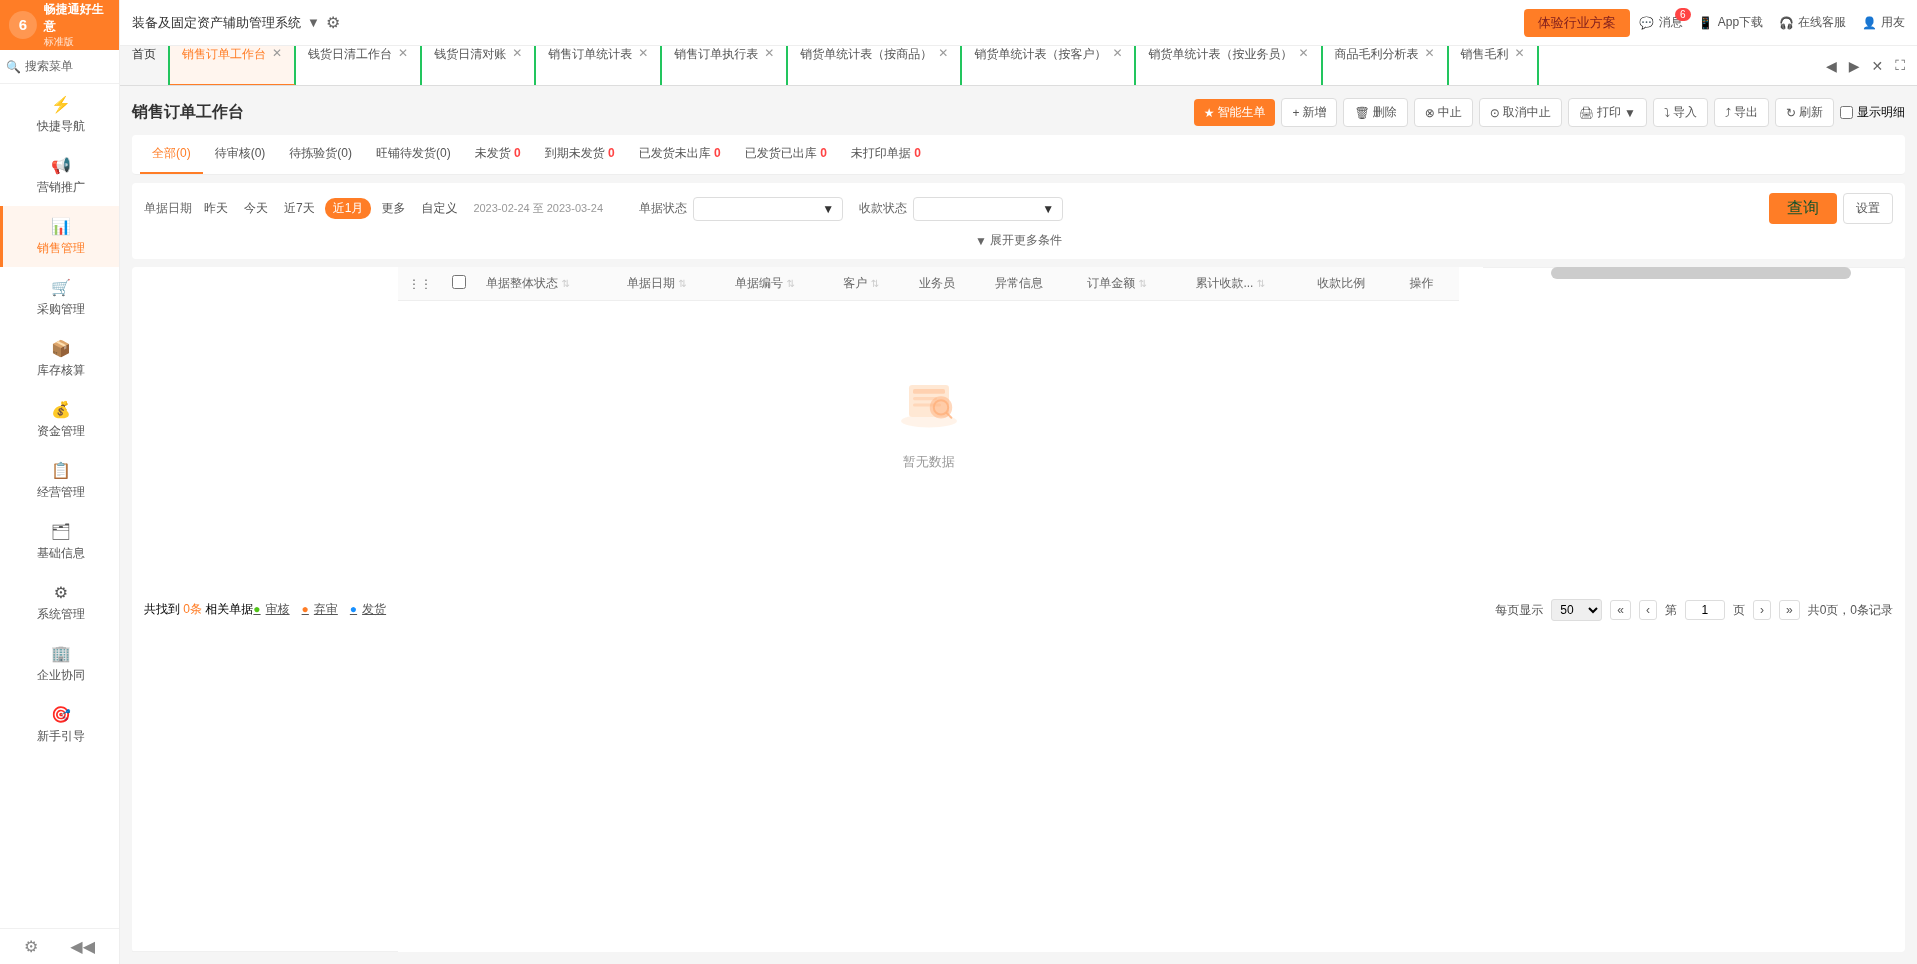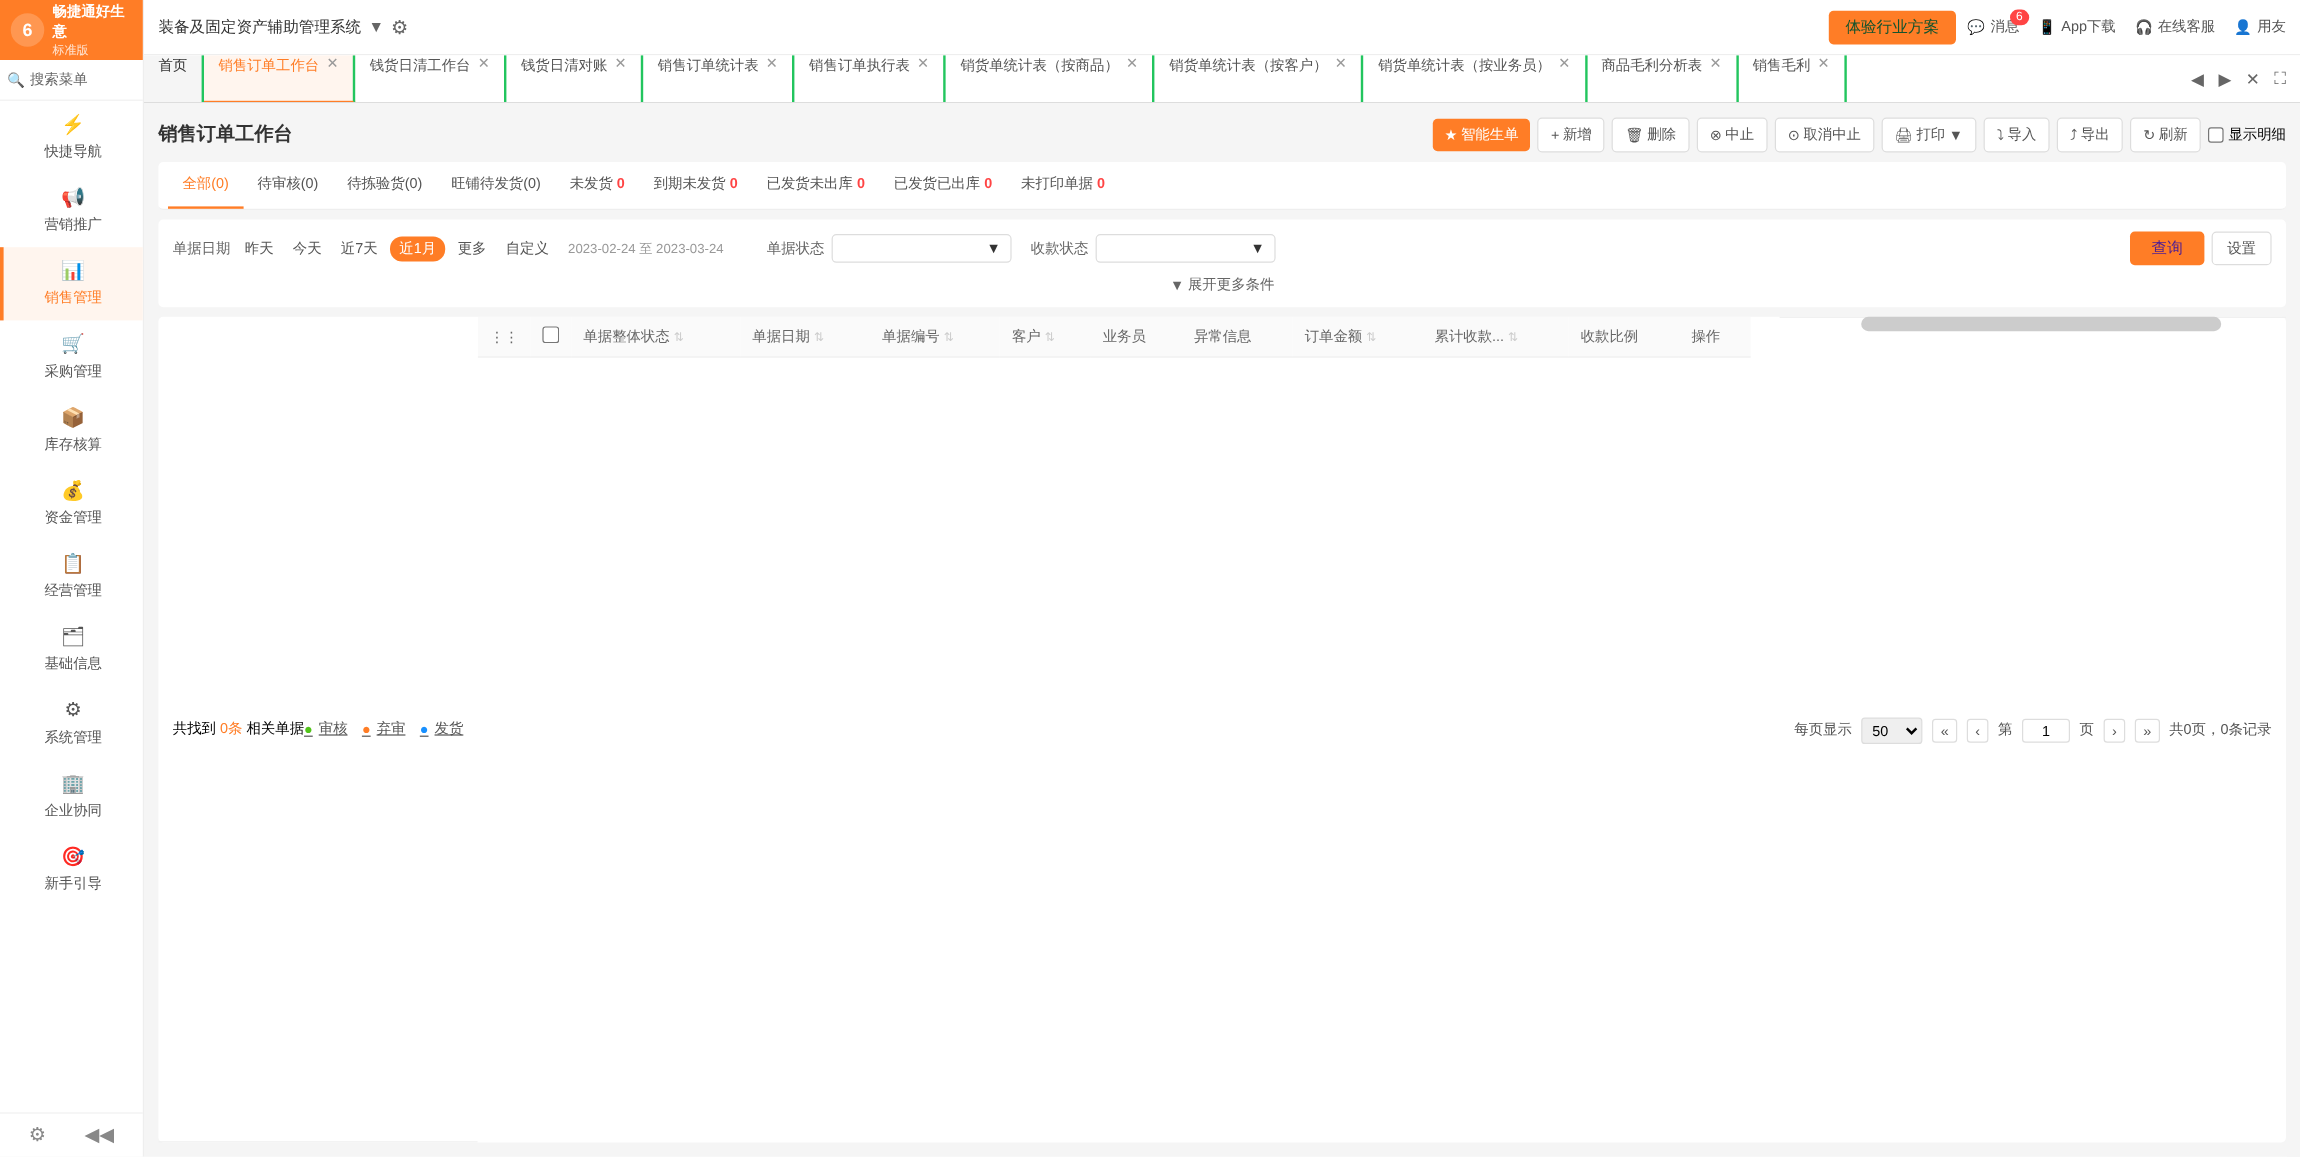"体验行业方案" .topbar-solution-btn { color: #14532d -> #7f1d1d }
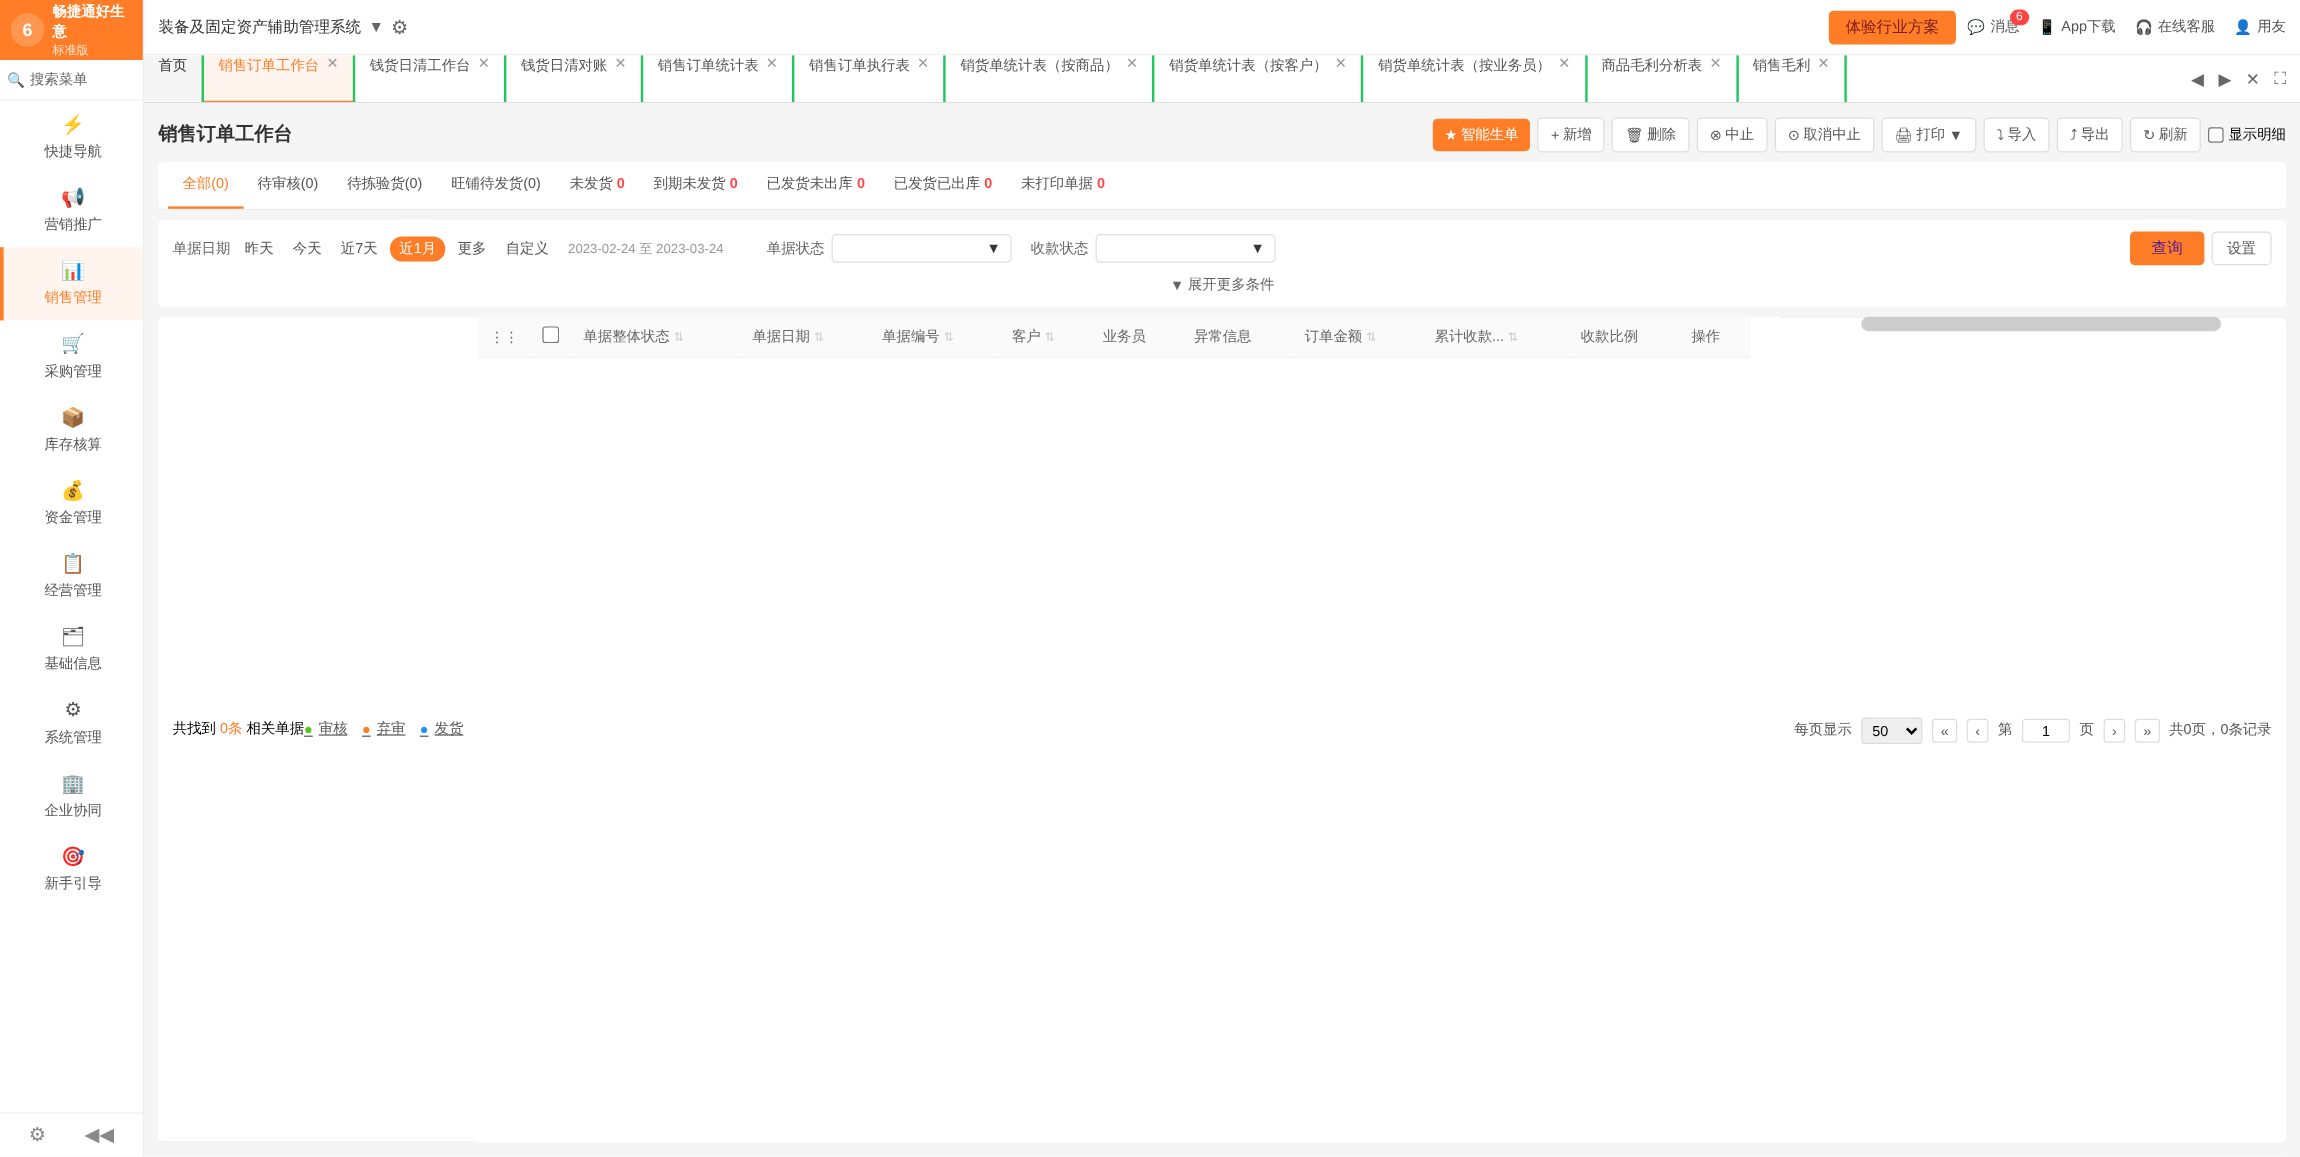"查询" .query-btn { color: #4c1d95 -> #14532d; font-size: 13px -> 16px }
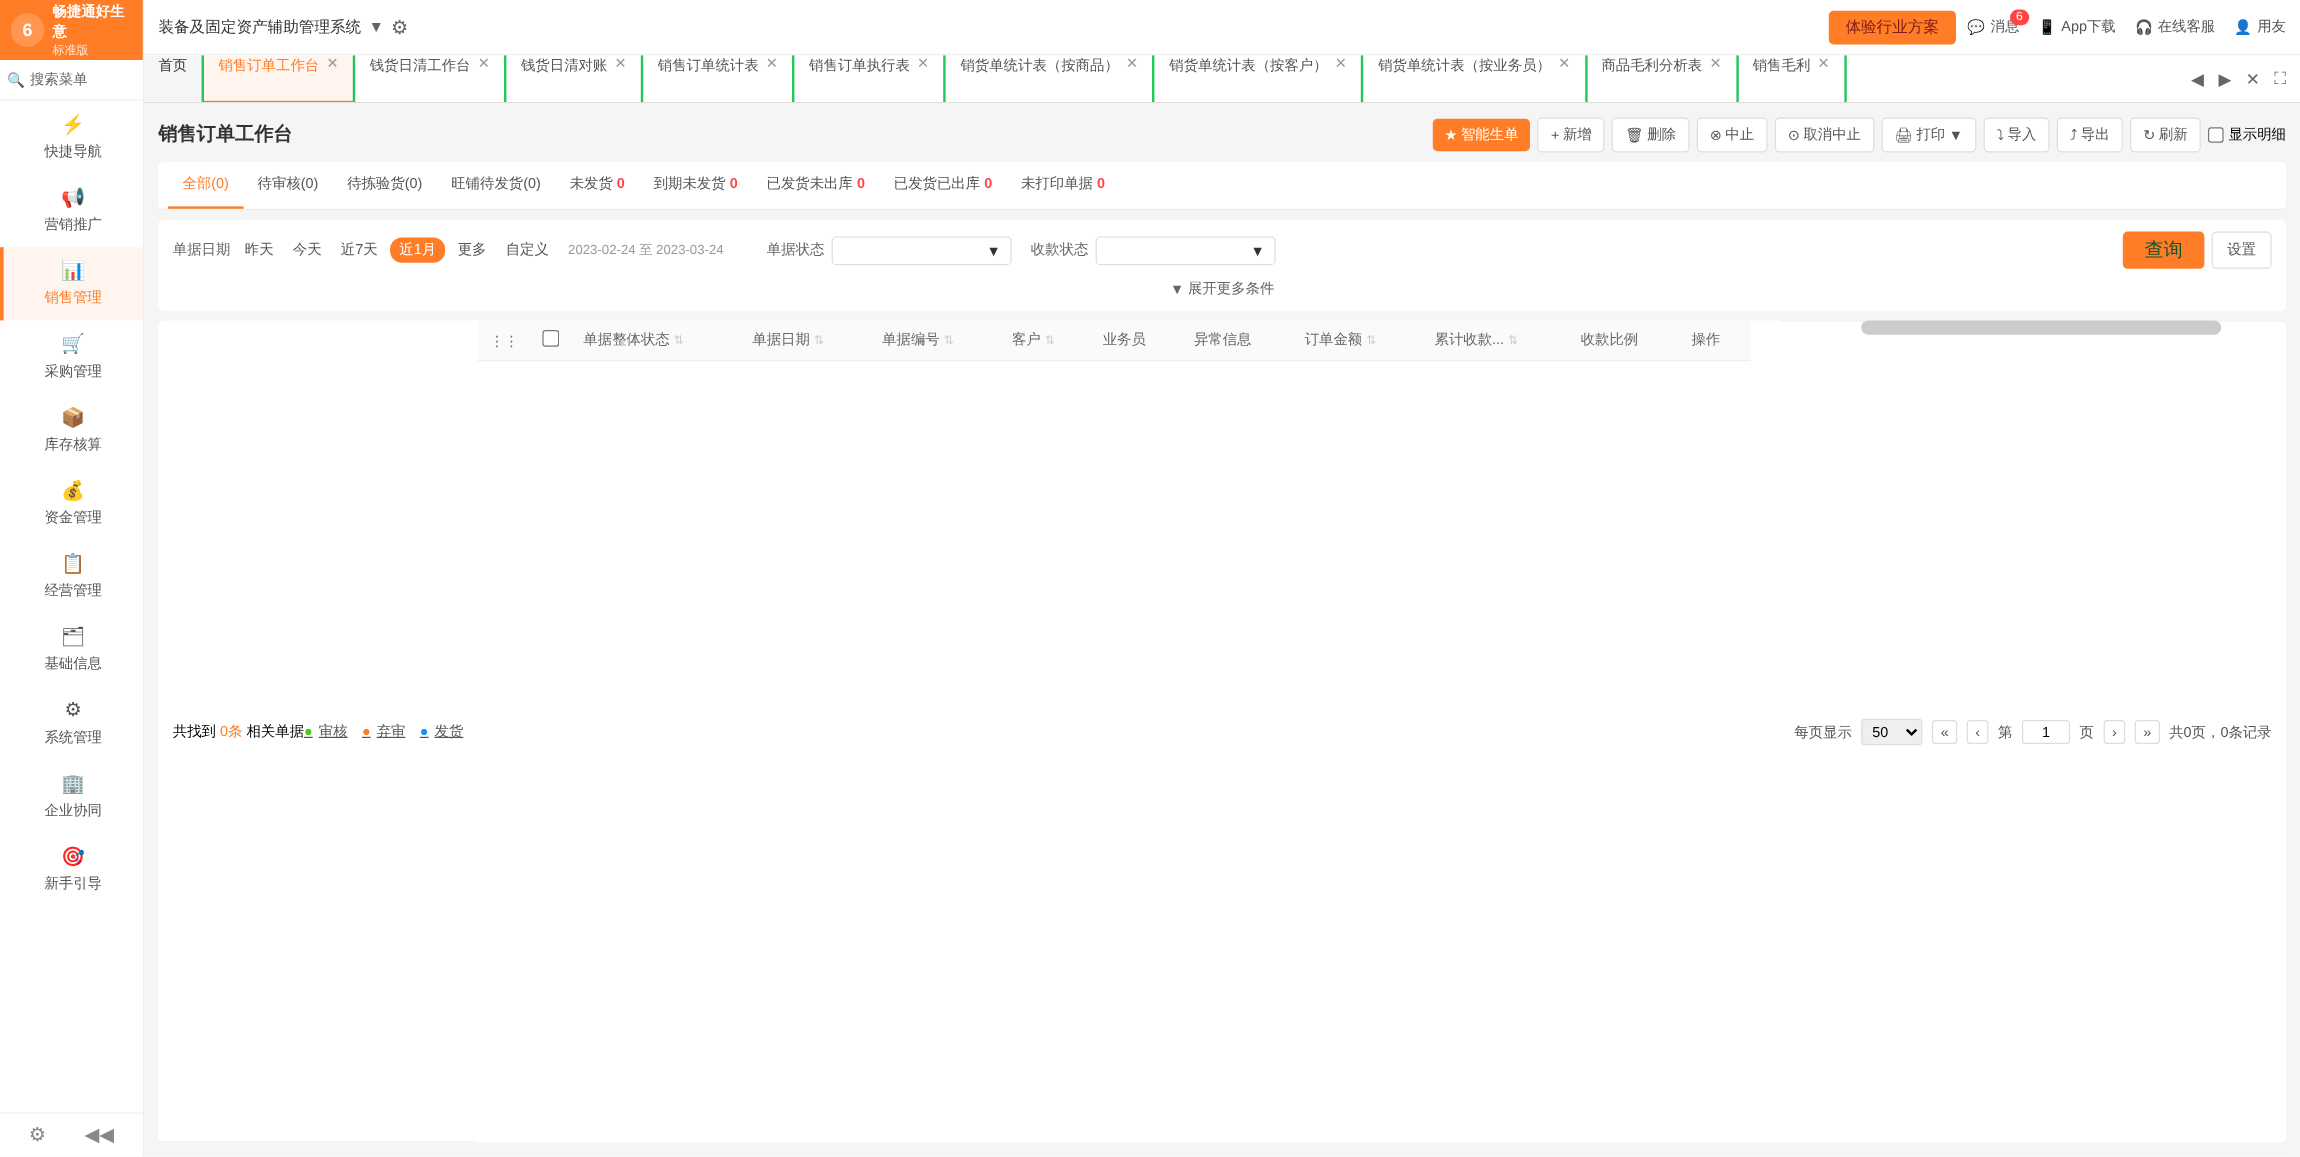"暂无数据" div.empty-state { html: none -> <div> <svg> <ellipse></ellipse> <rect></rect> <rect></rect> <rect></rect> <rect></rect> <circle></circle> <circle></circle> <line></line> </svg> <span>暂无数据</span> </div> }
